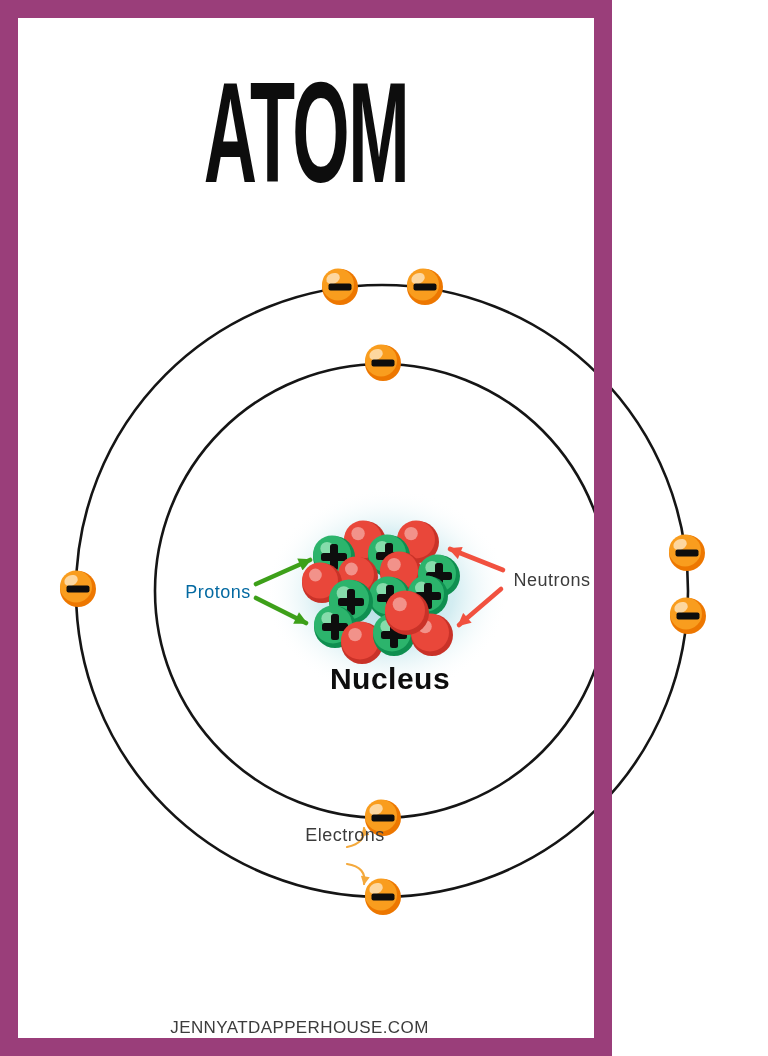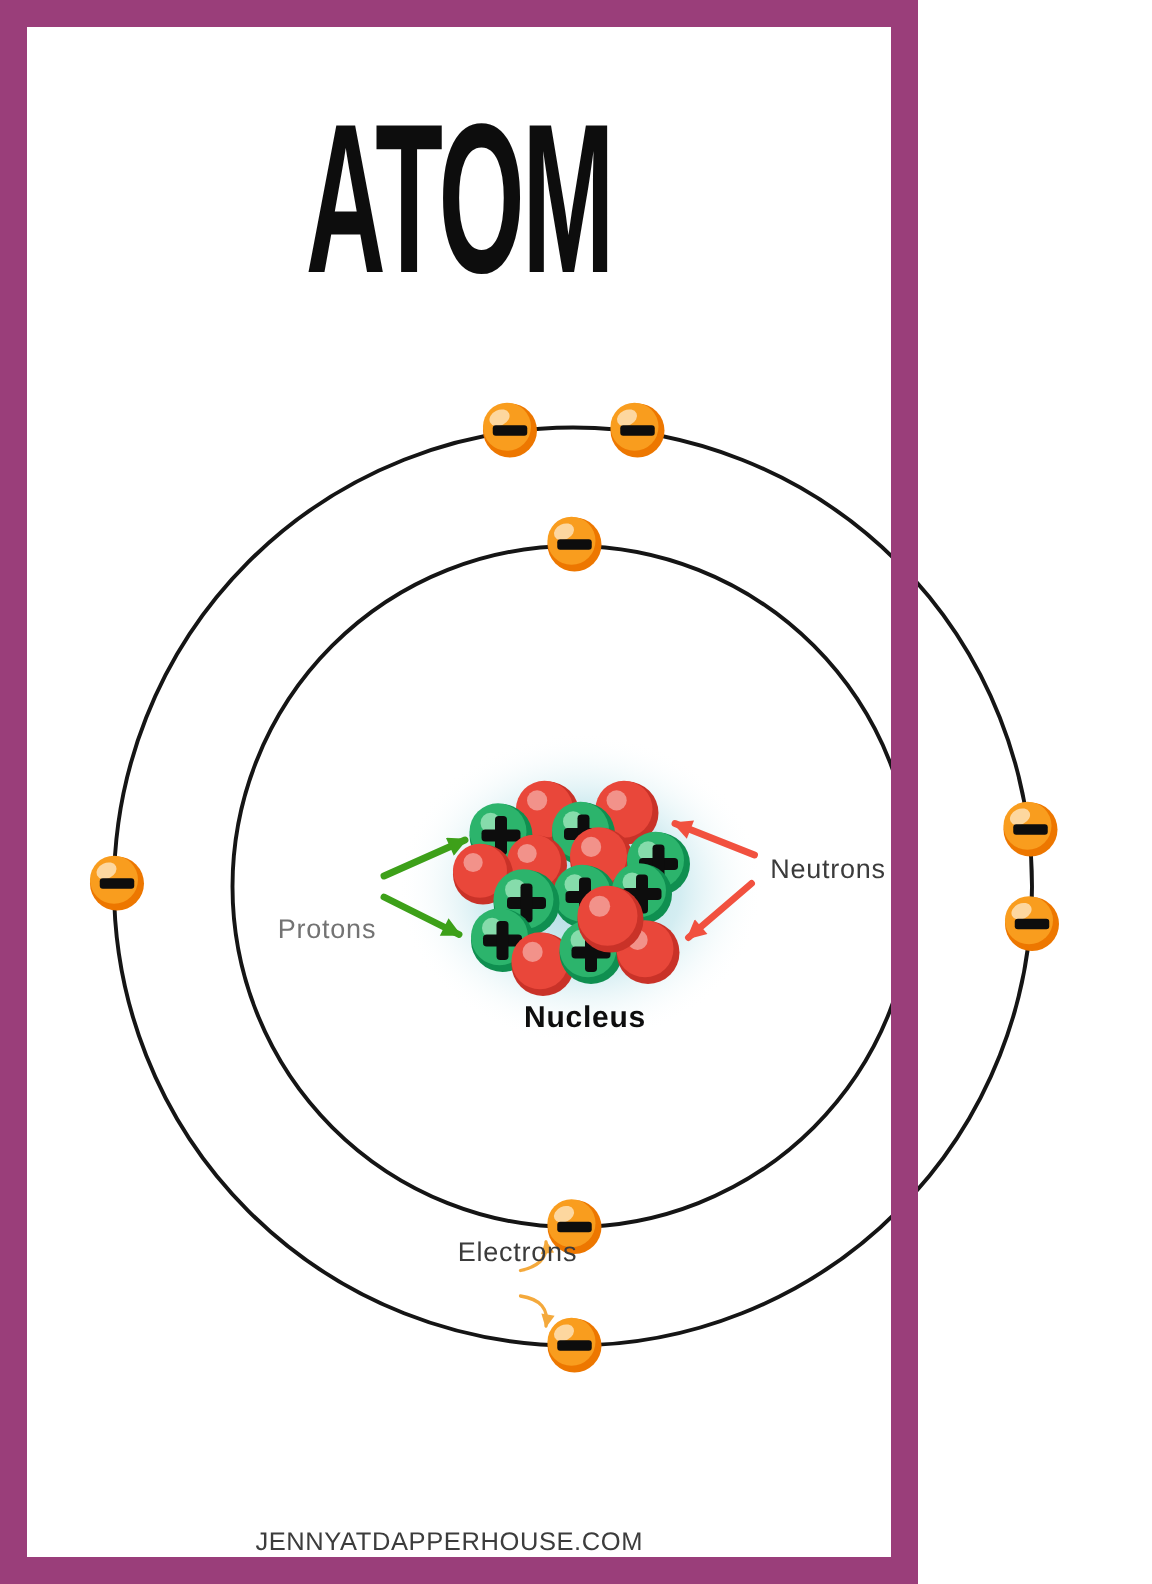"Protons" div.lbl { color: #737373 -> #0369a1; margin-top: 28px -> none }
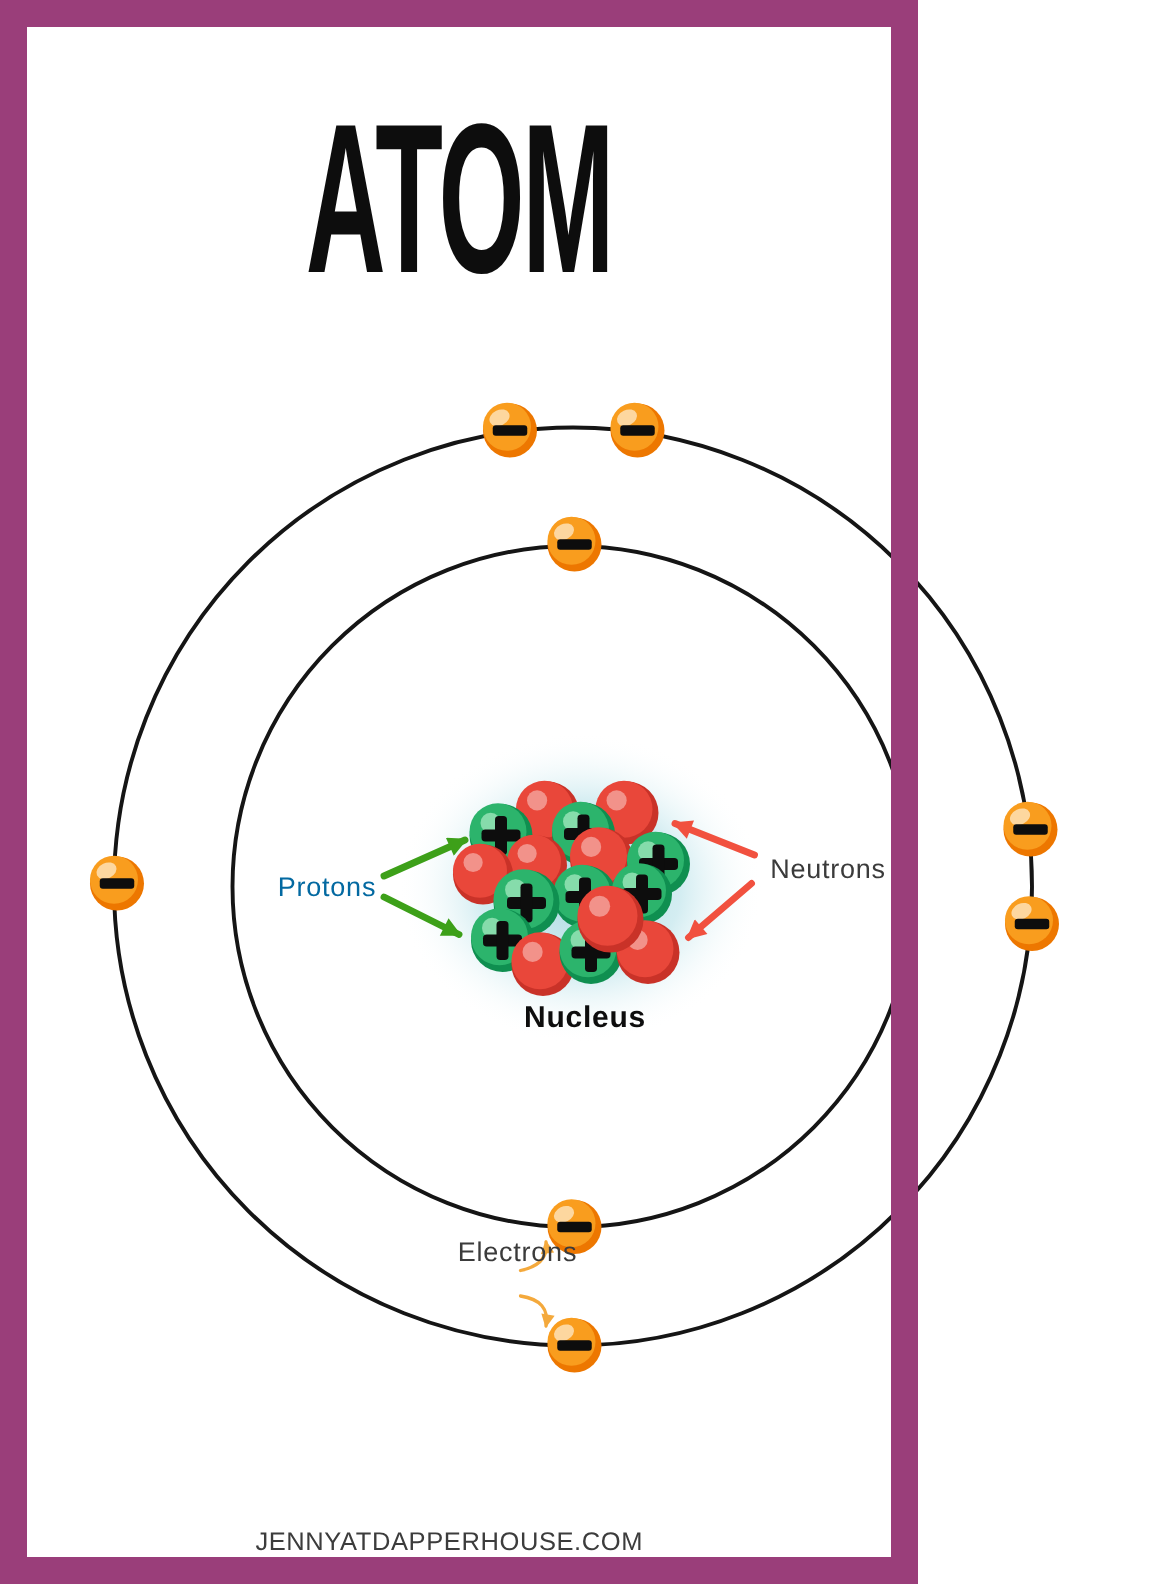"Nucleus" .lbl.nucleus { font-size: 20px -> 30px }
